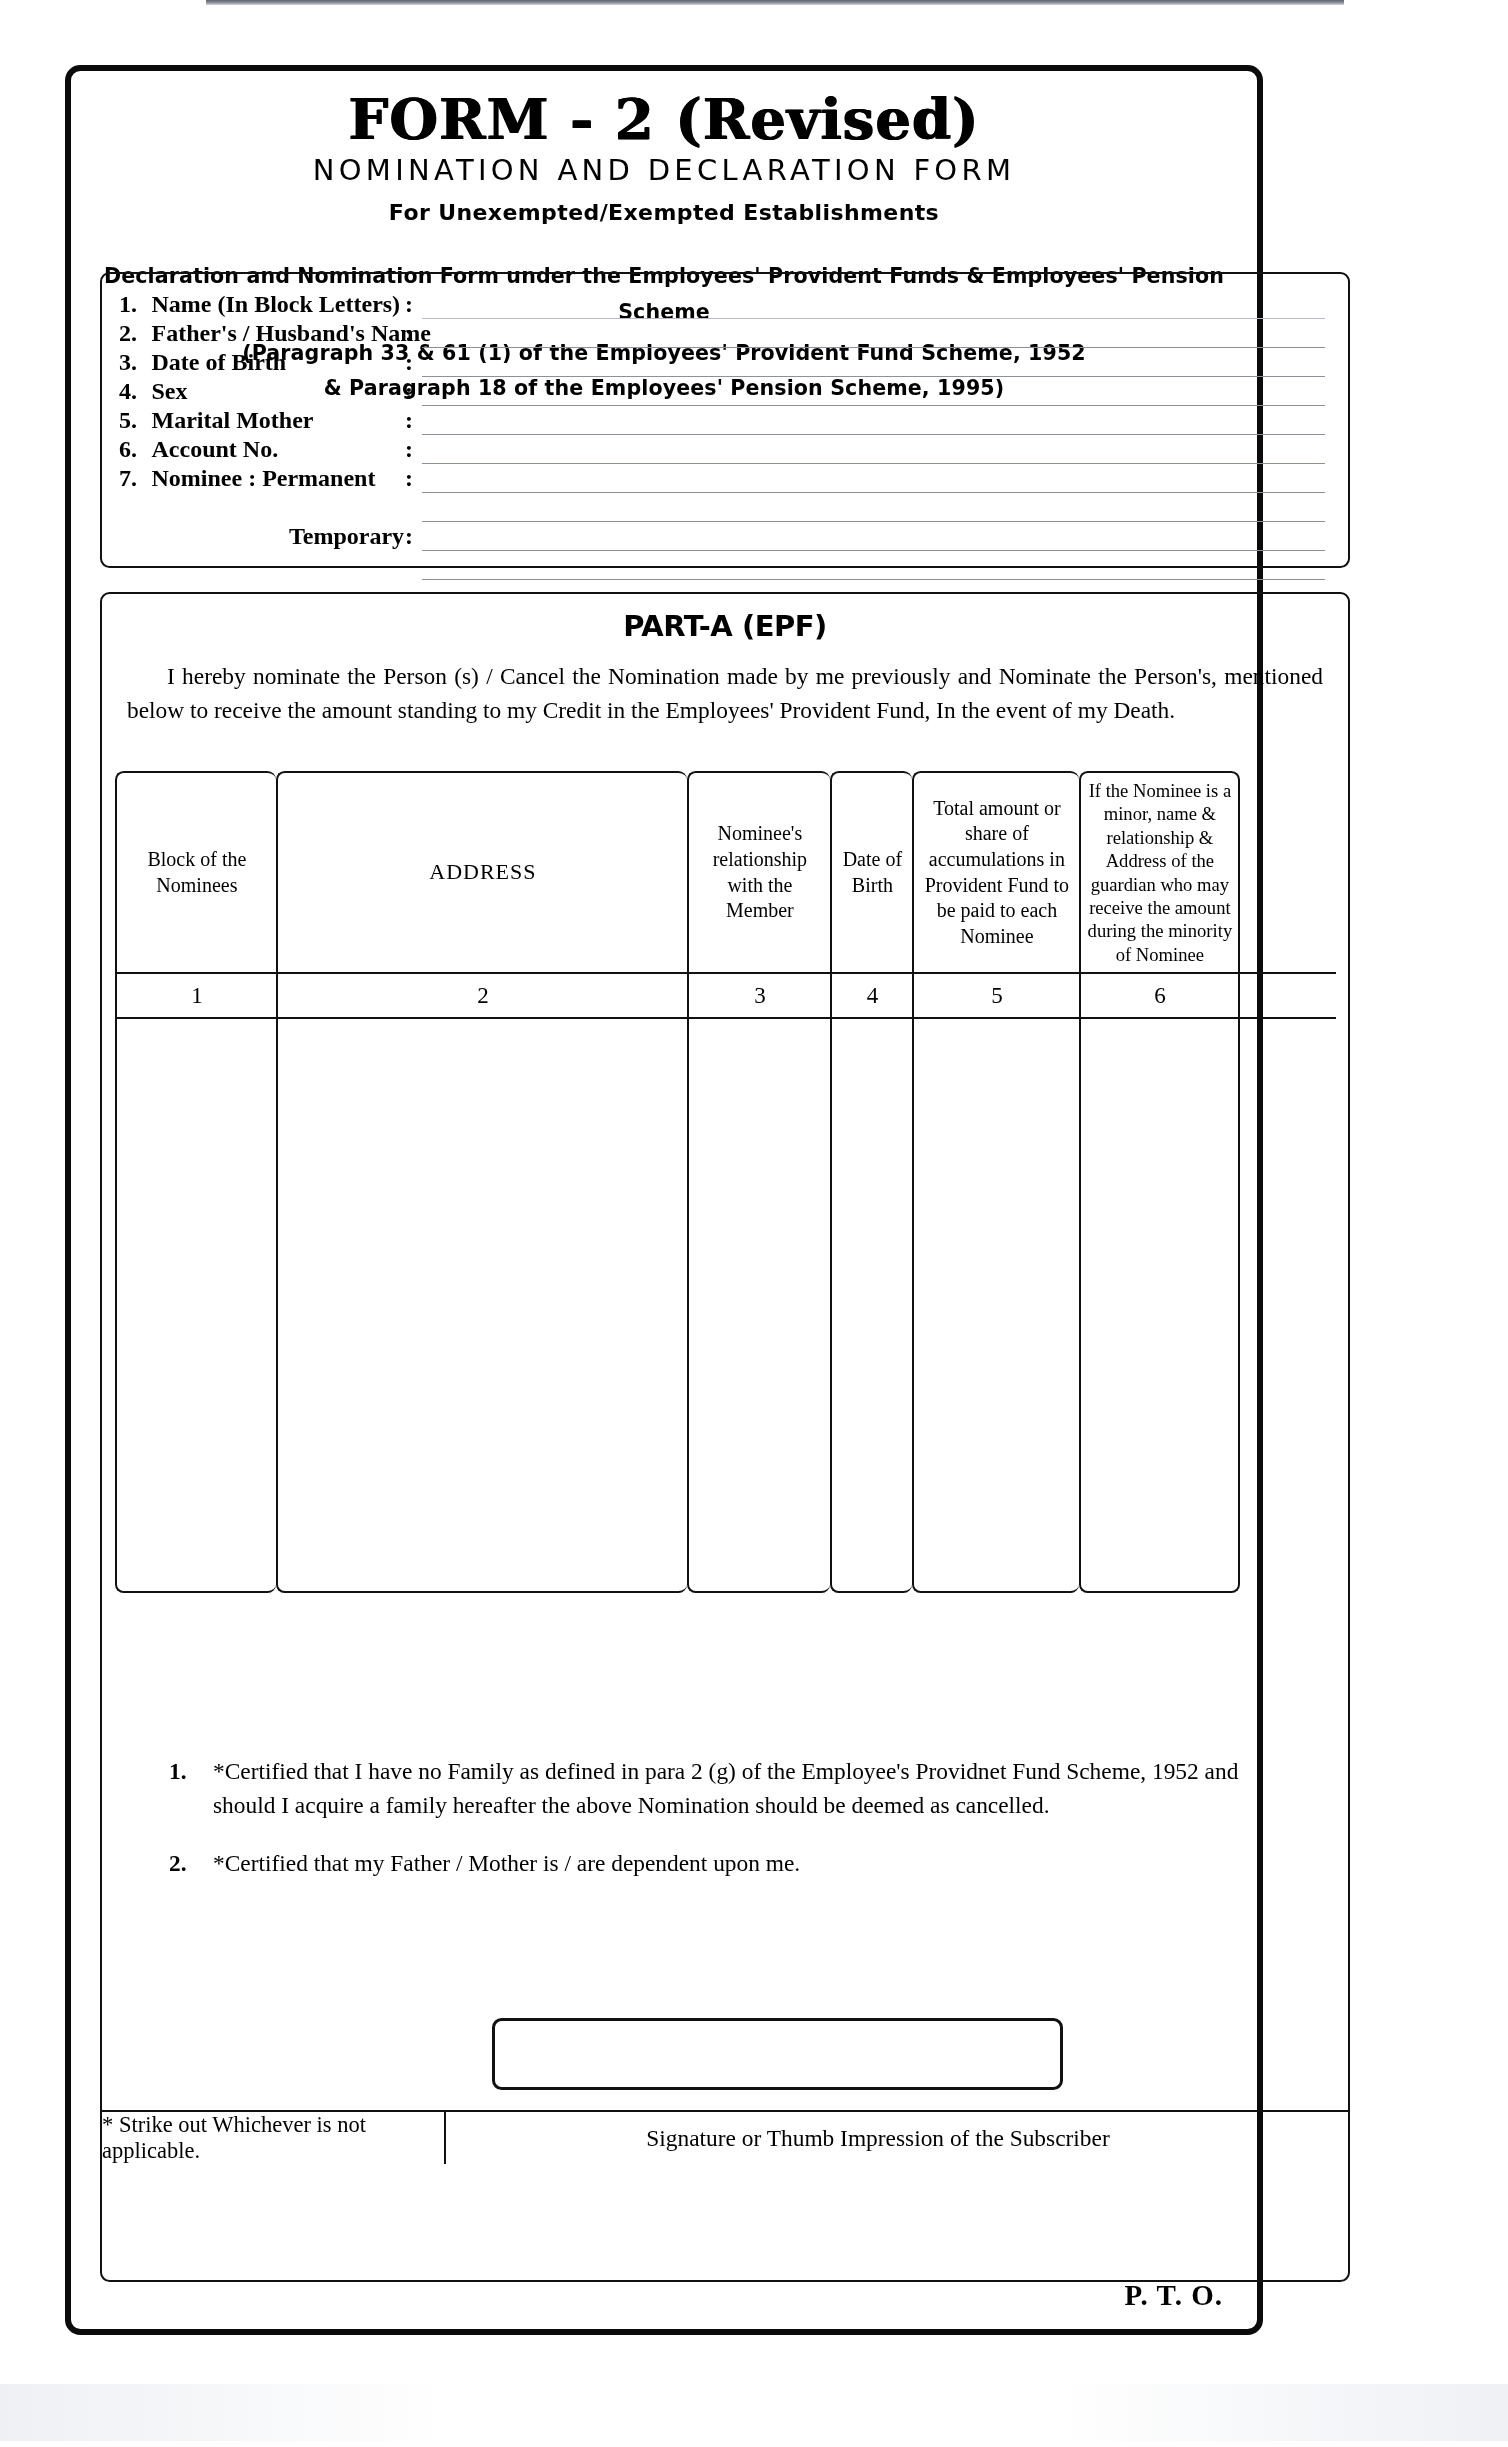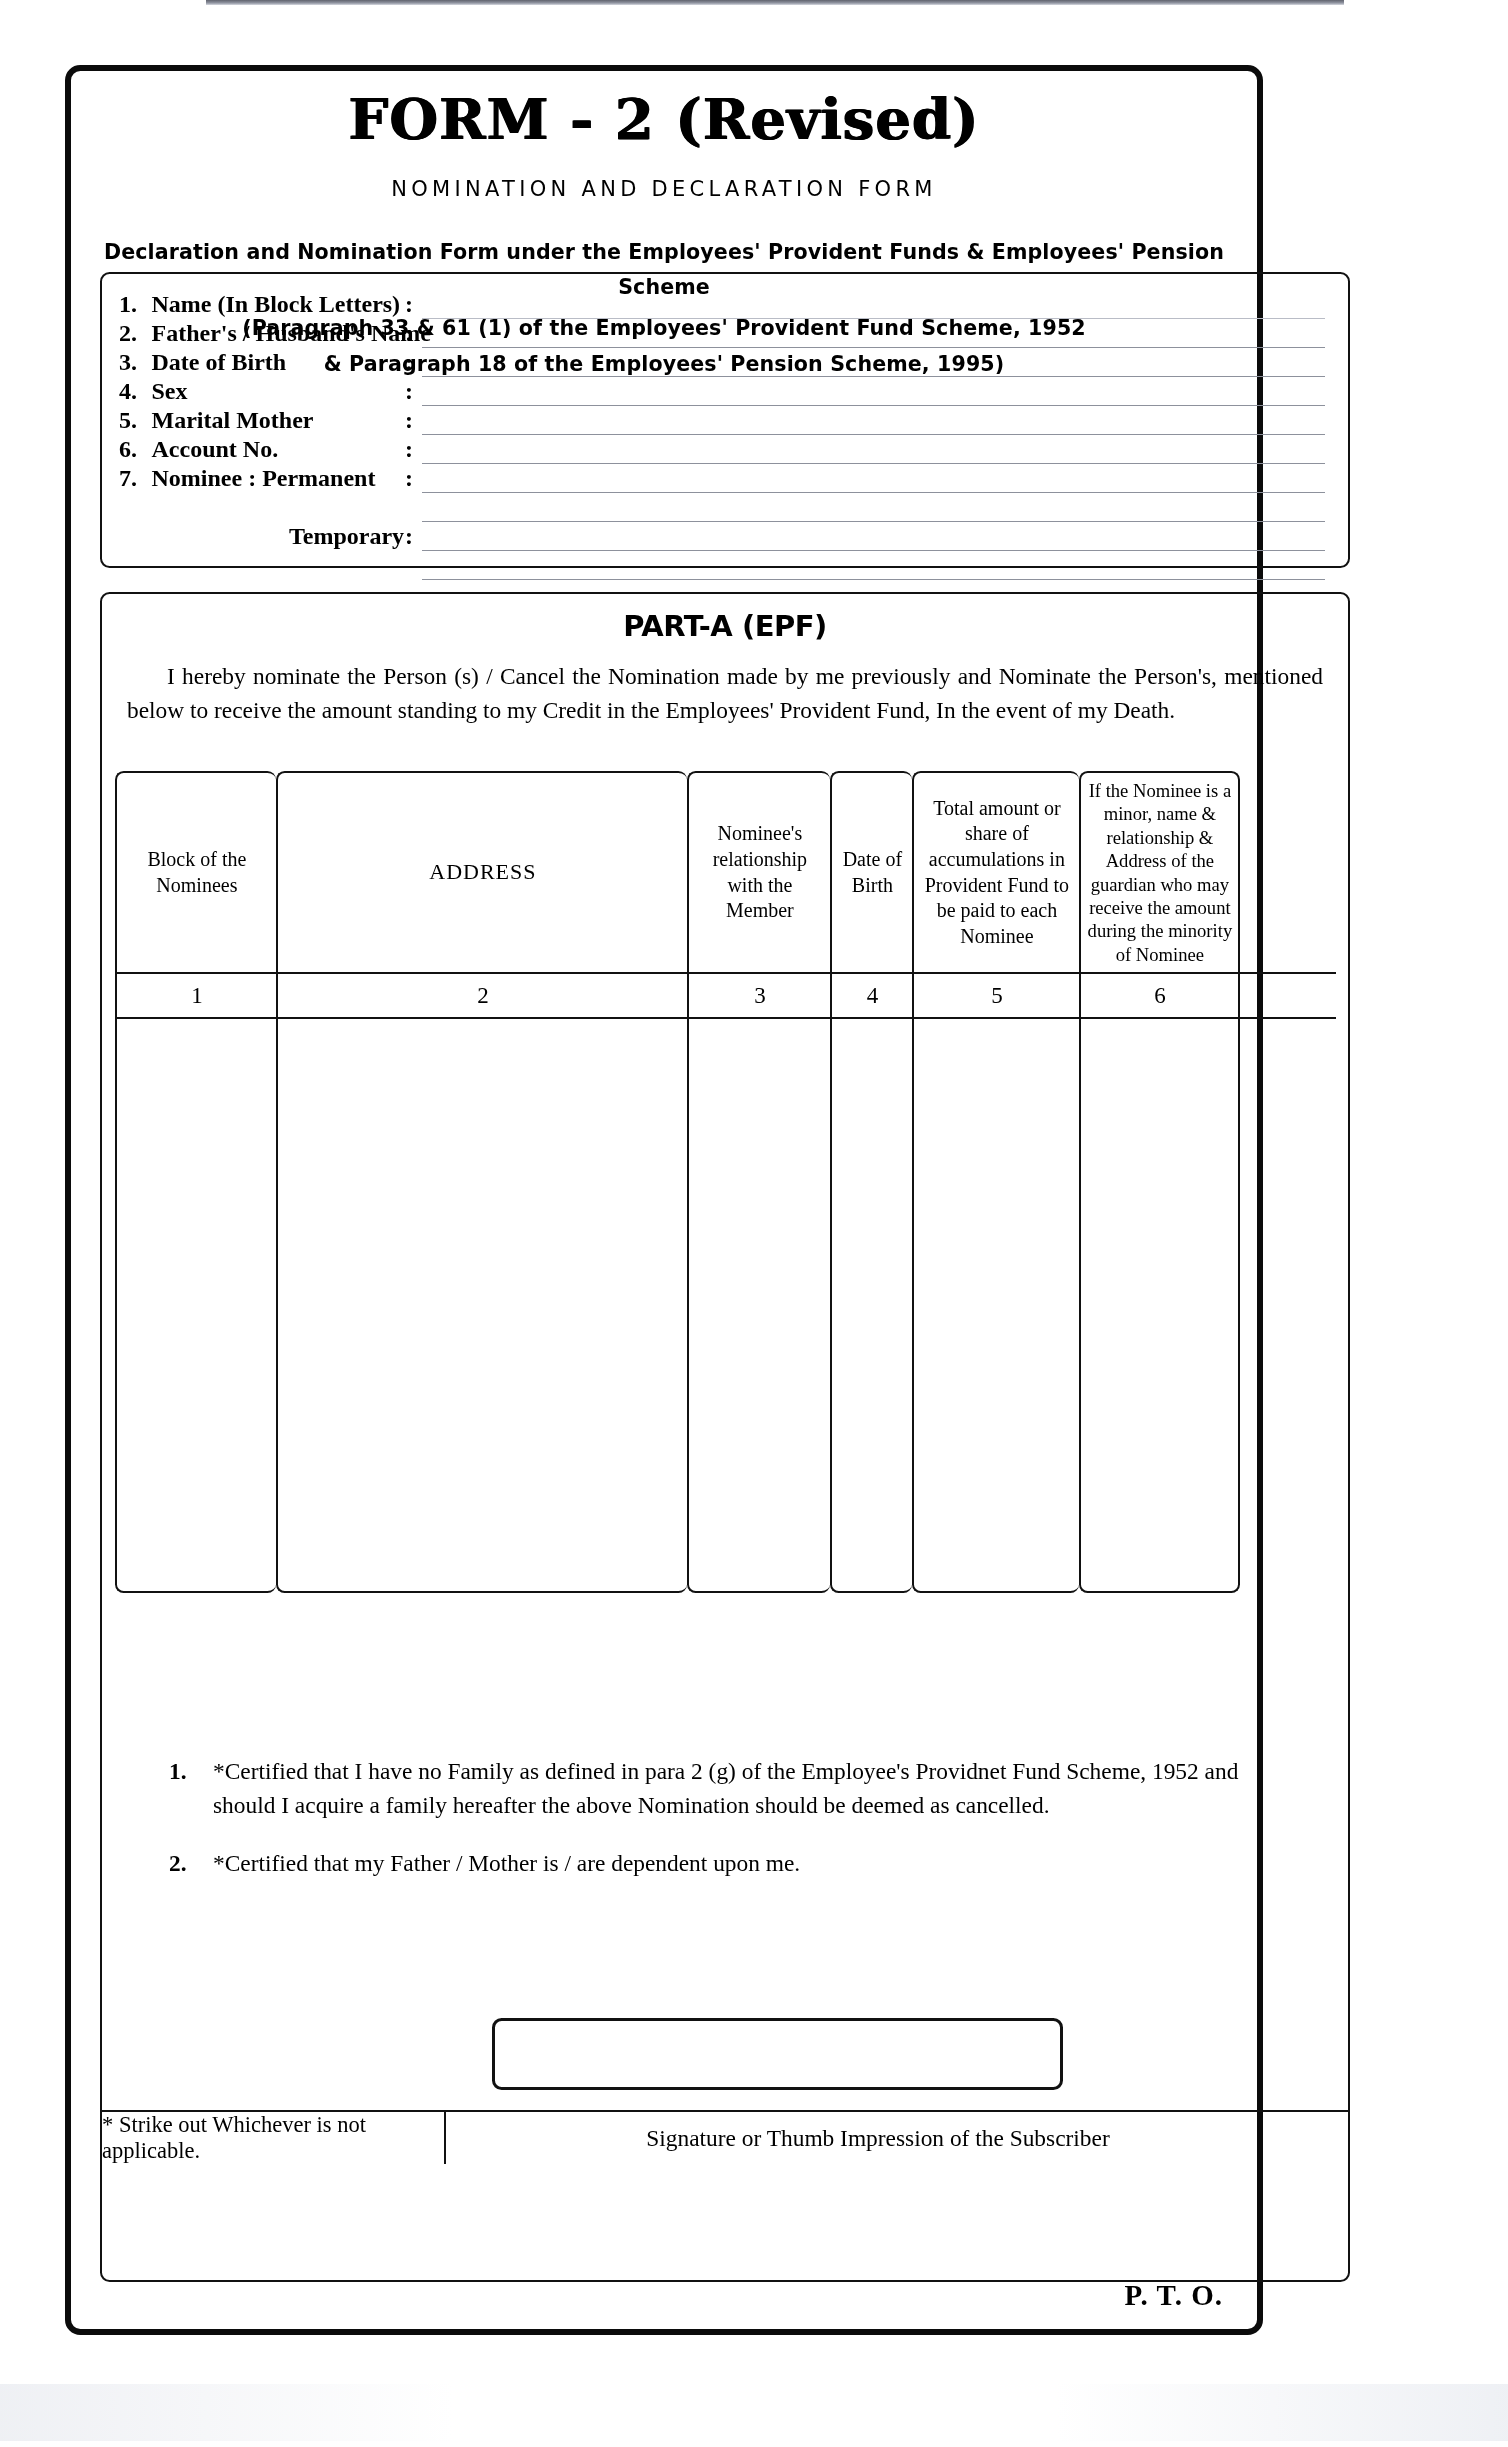"NOMINATION AND DECLARATION FORM" .form-subtitle { font-size: 21px -> 29px; margin: 28px 0 0 0 -> 4px 0 0 0 }
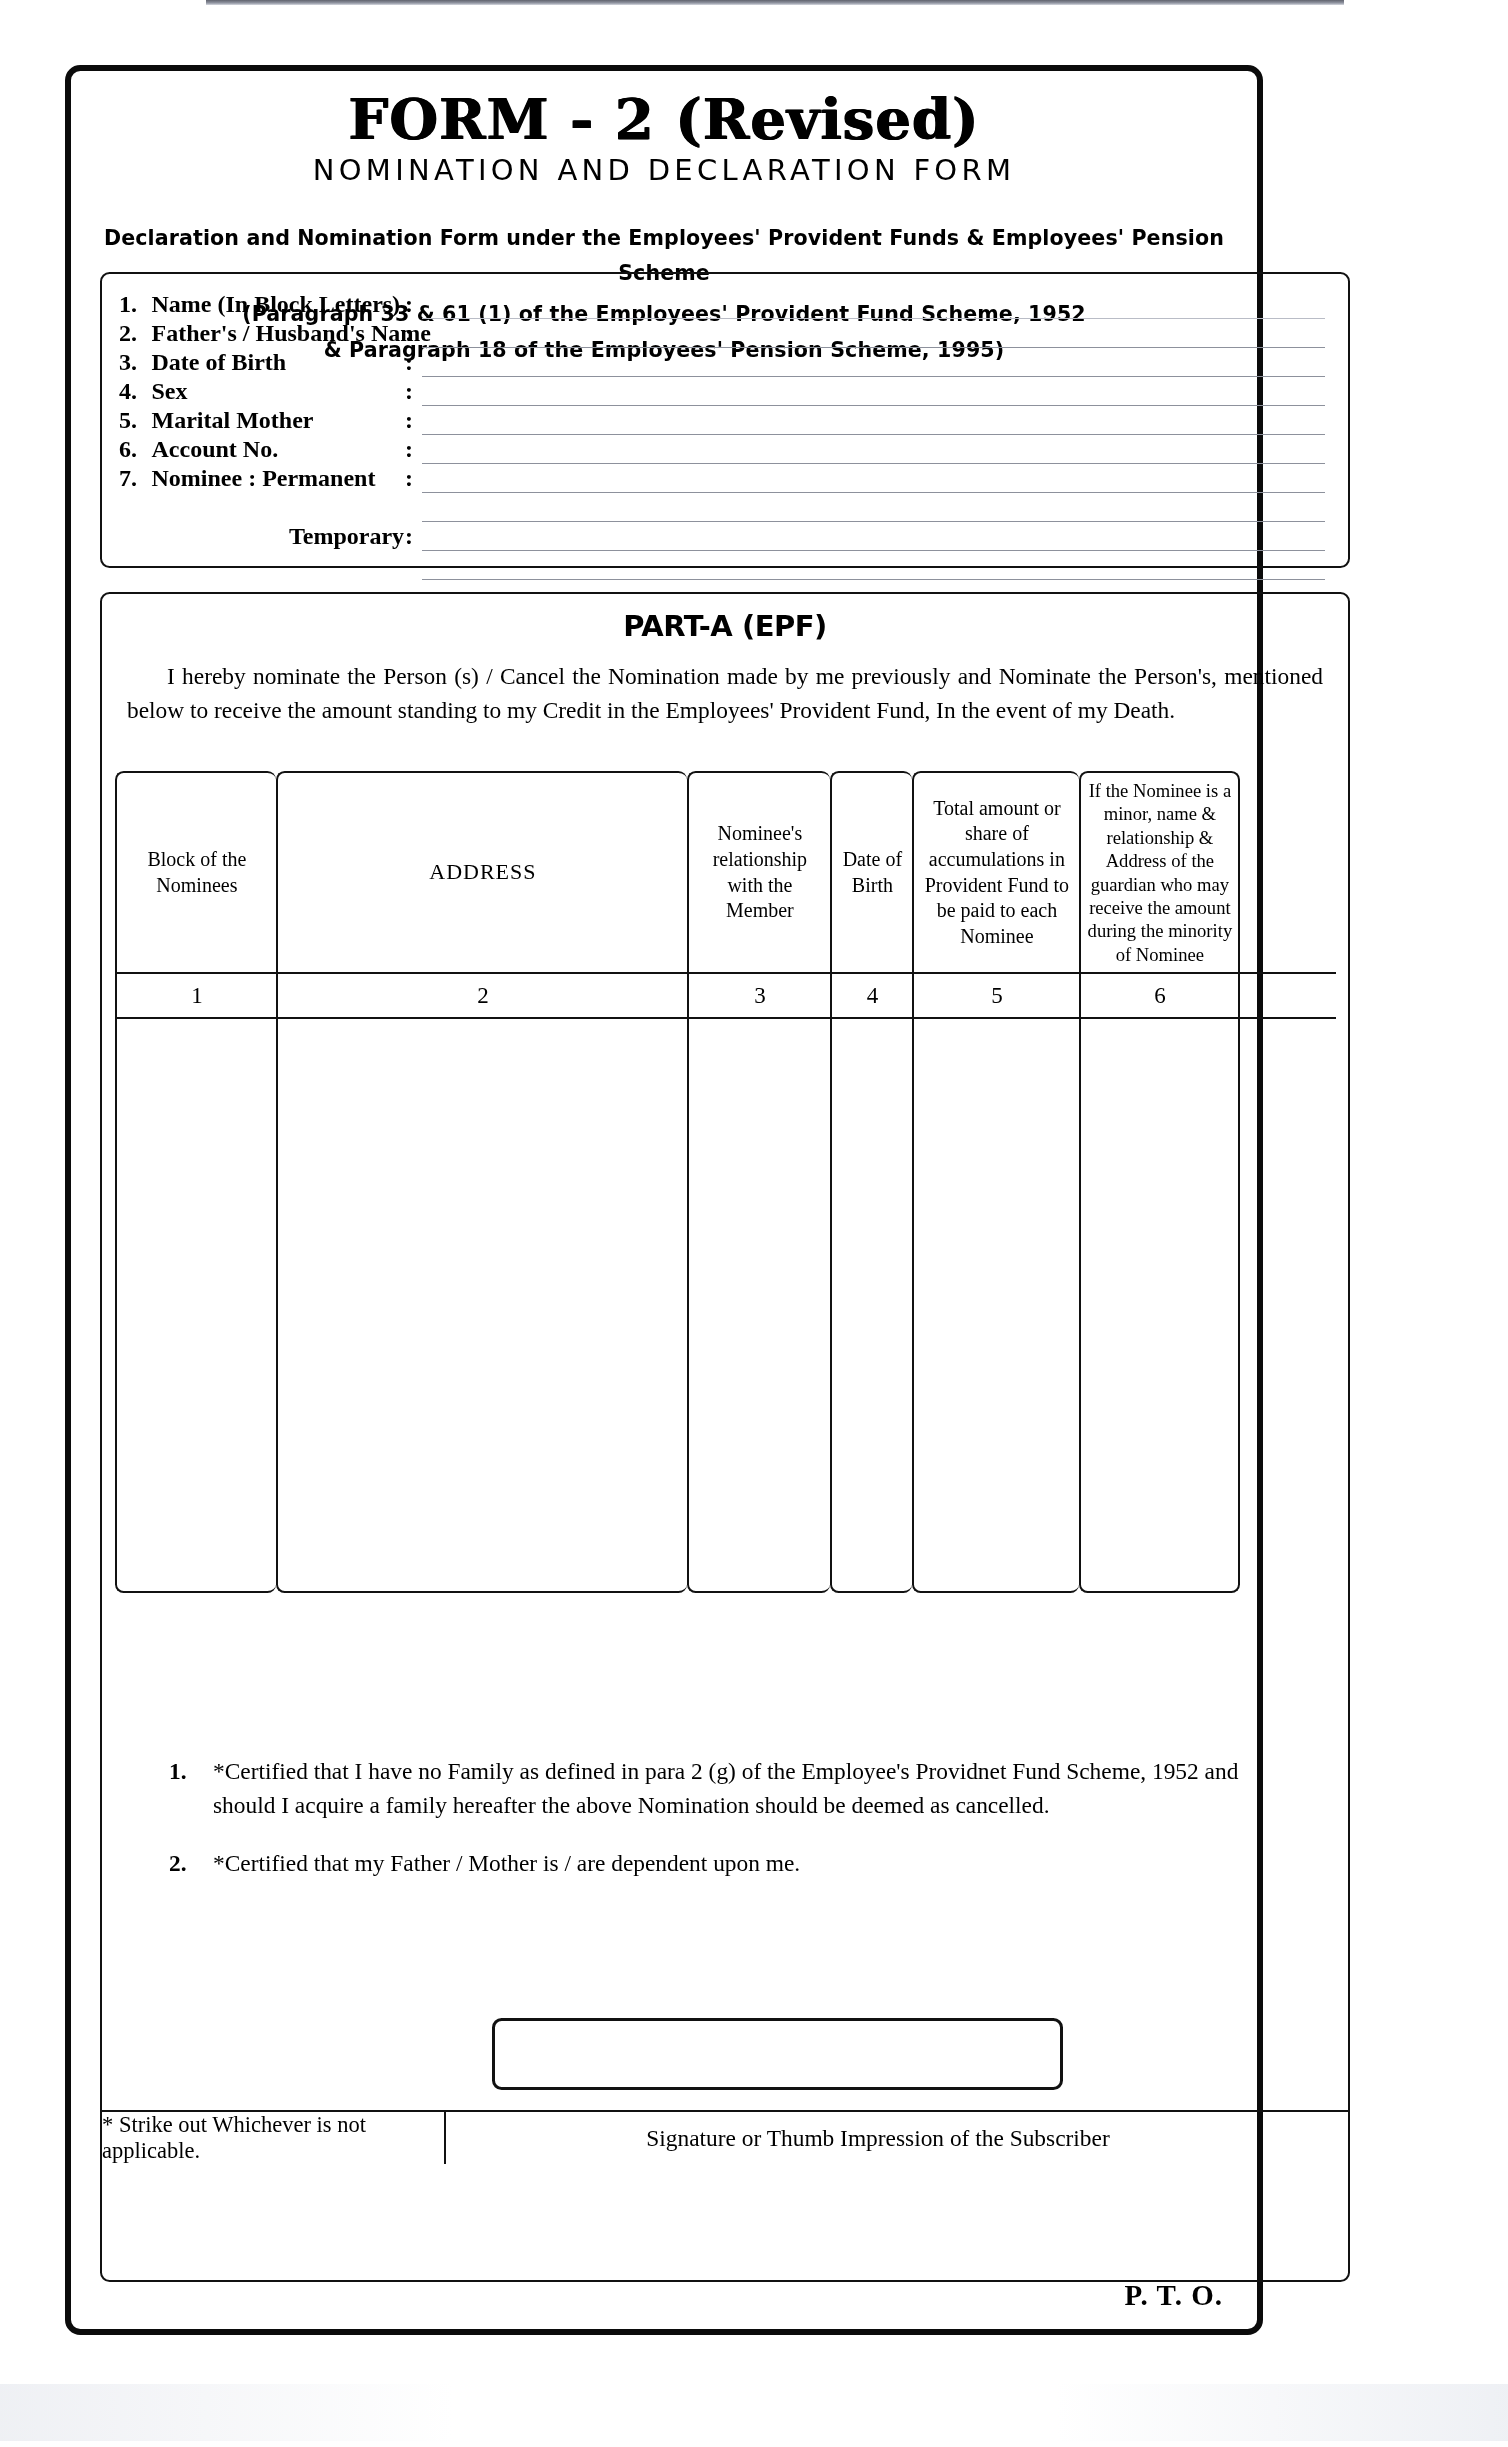"For Unexempted/Exempted Establishments" p.form-subtitle2 { html: none -> <p>For Unexempted/Exempted Establishments</p> }
